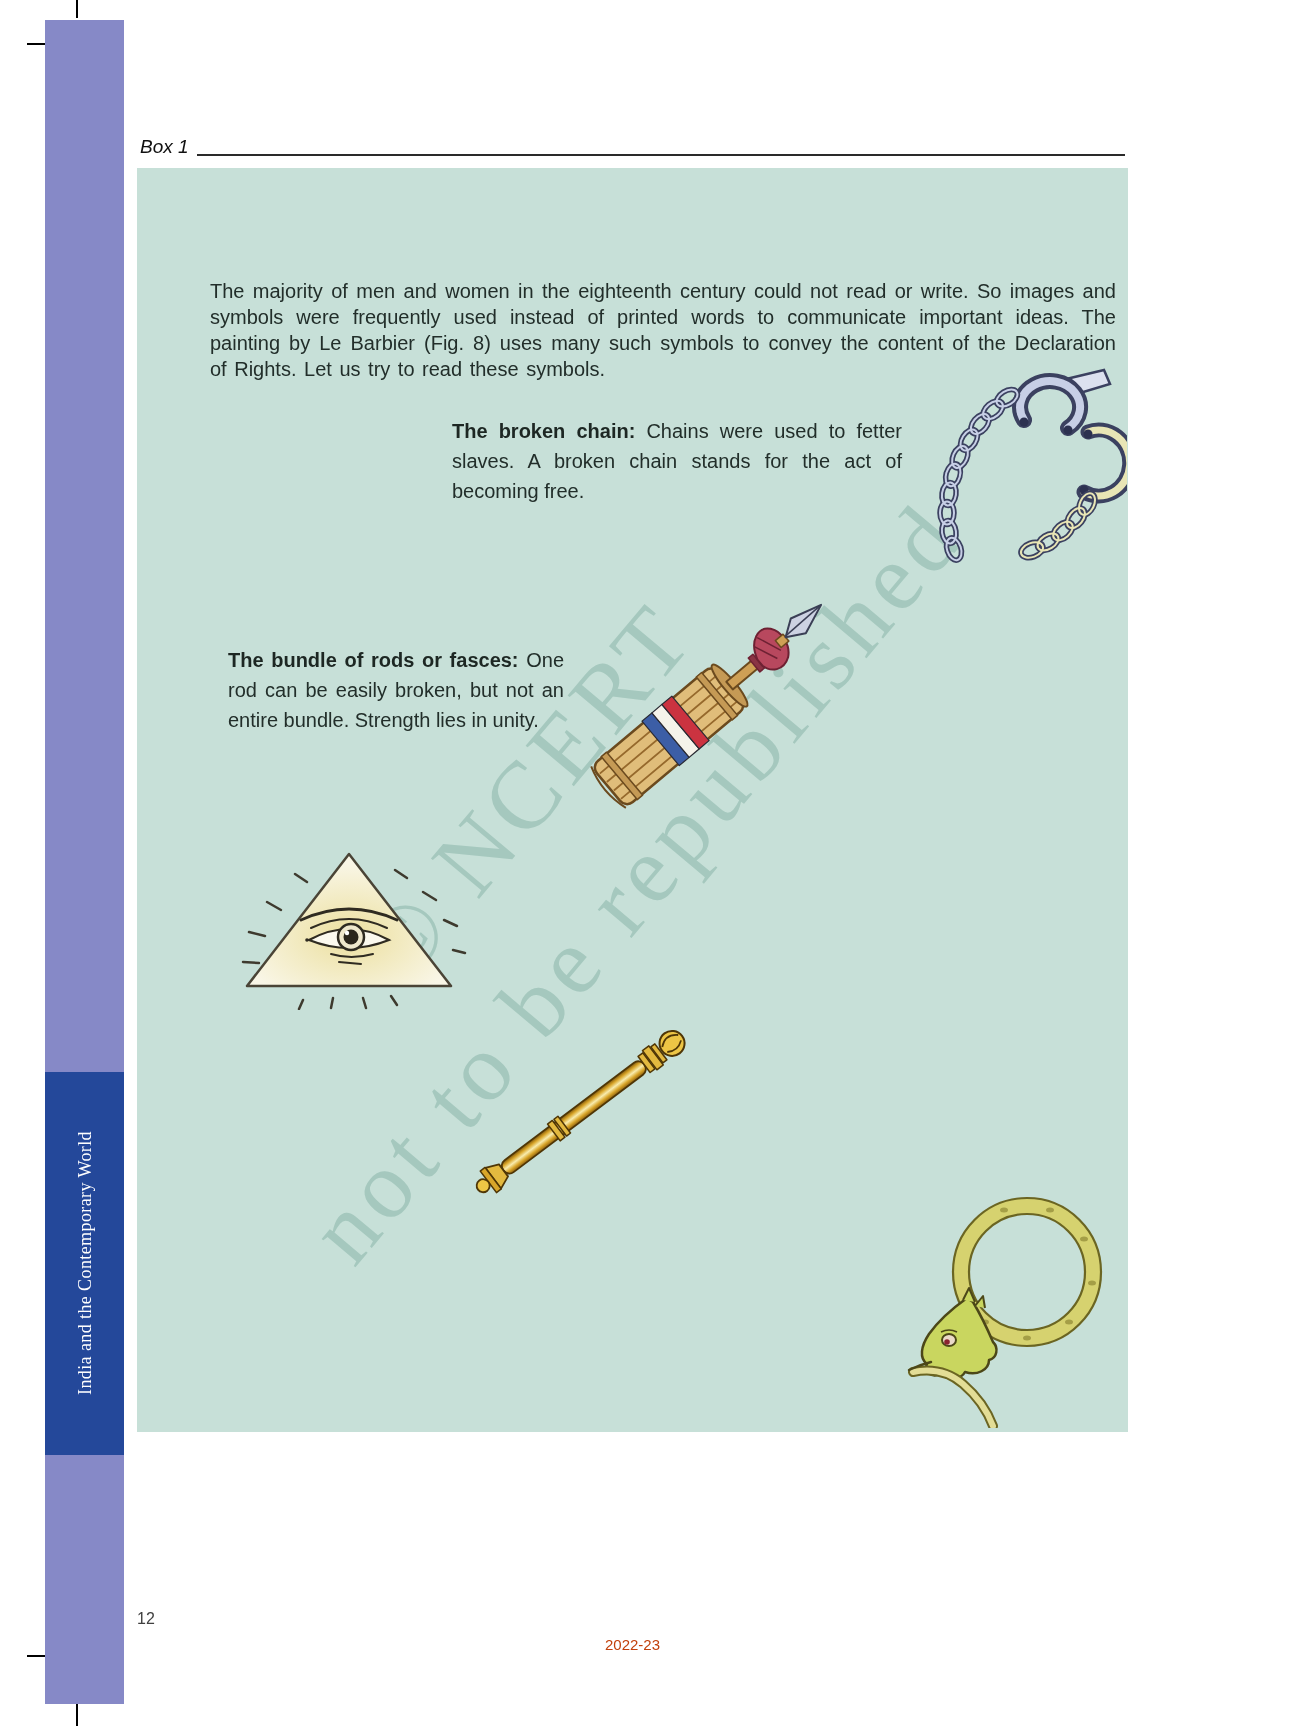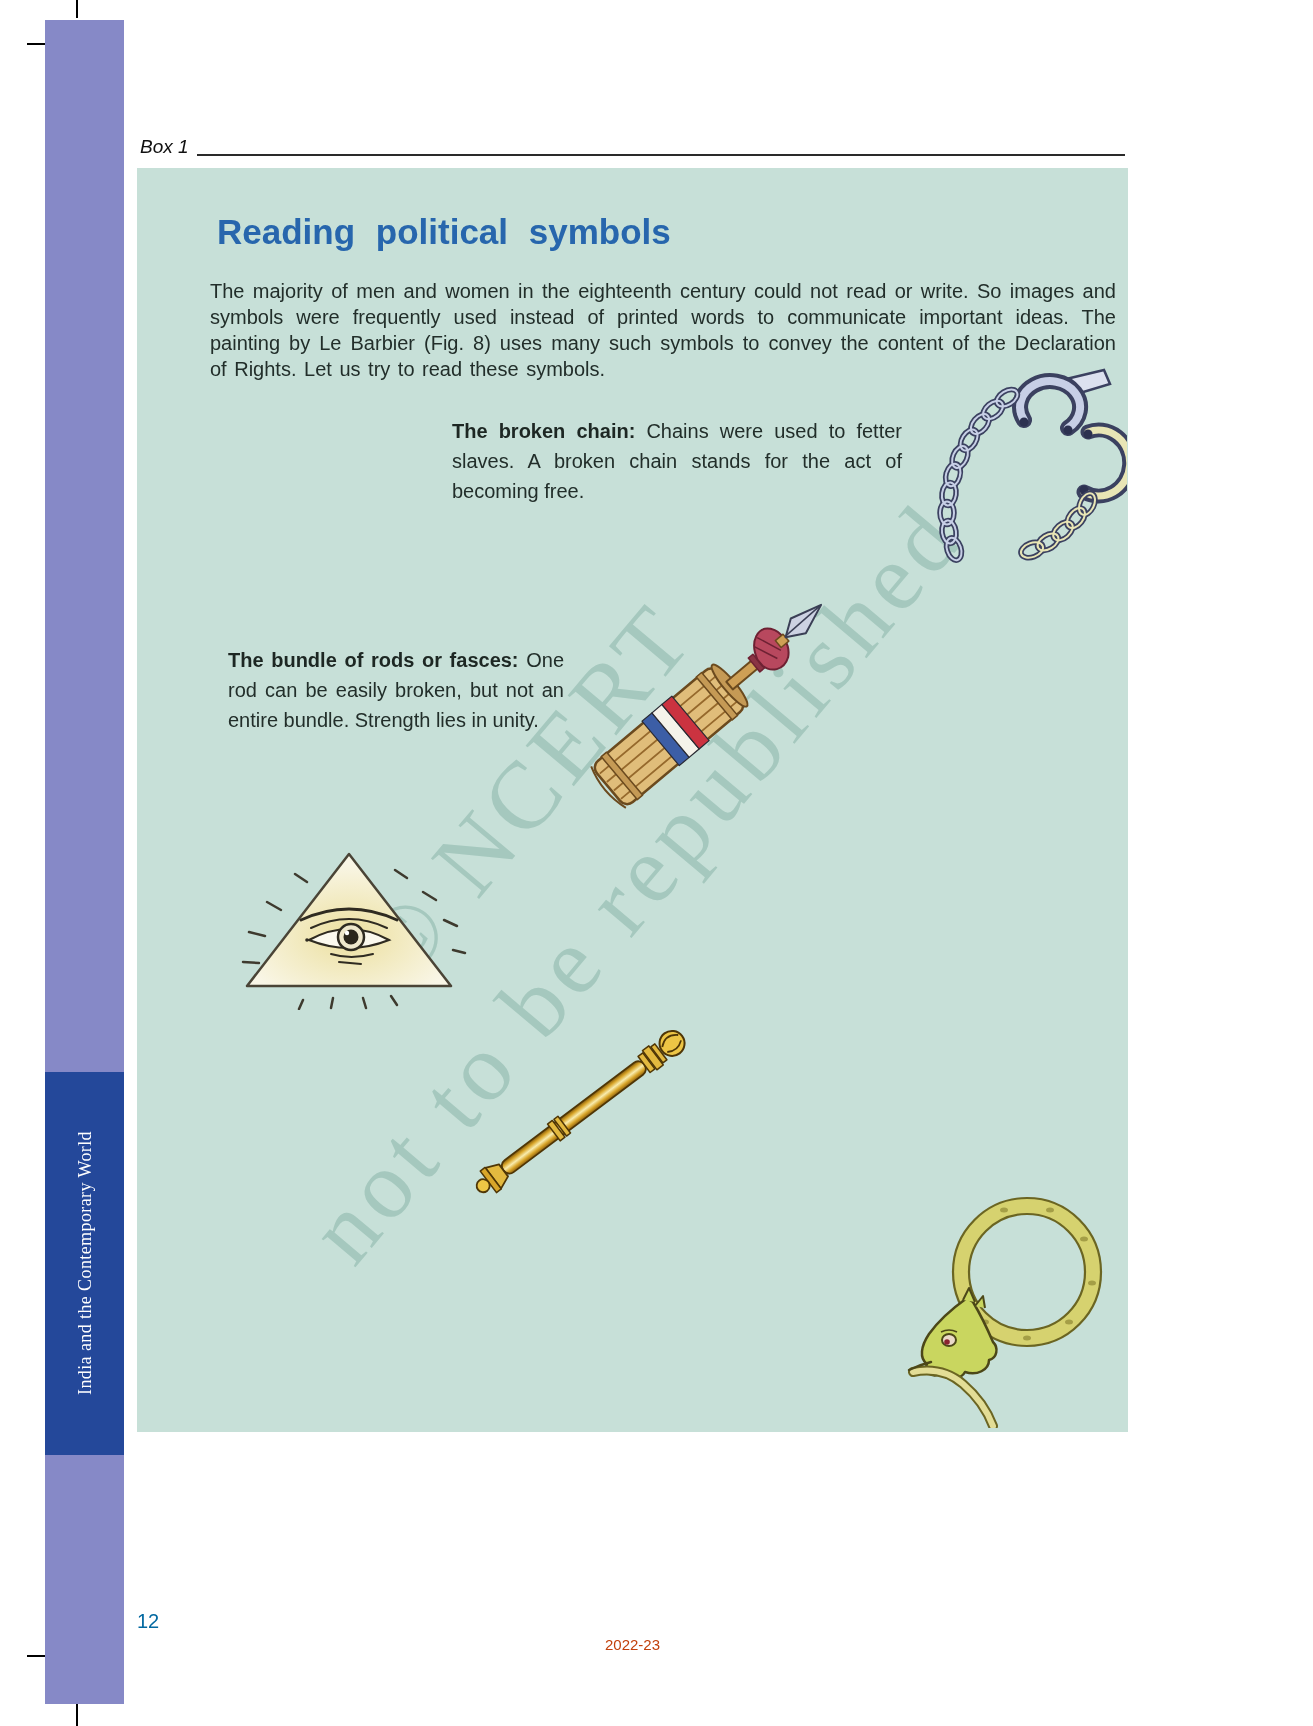"Reading political symbols" div.bx-title { html: <div>Reading political symbols</div> -> none }
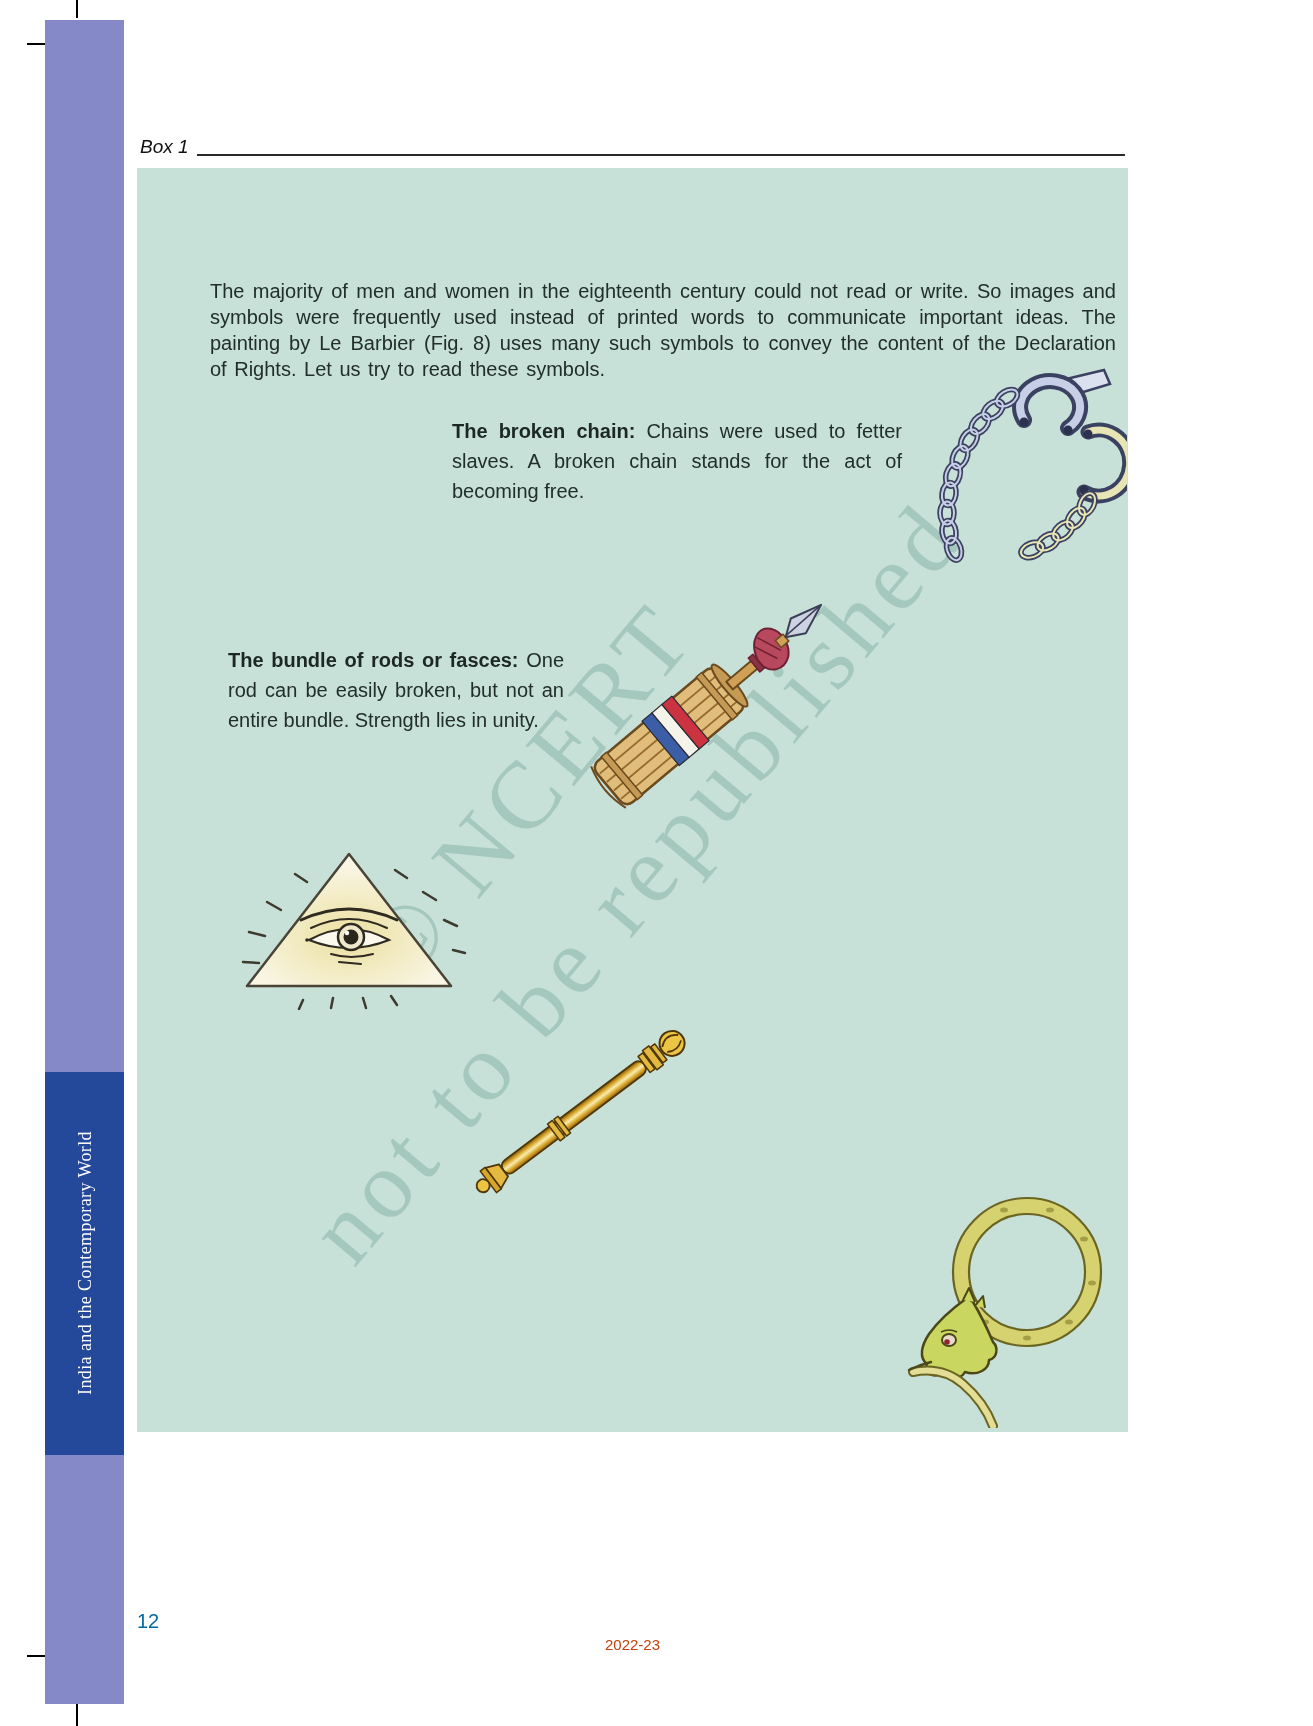"12" .page-number { color: #0369a1 -> #404040; font-size: 20px -> 16px }
